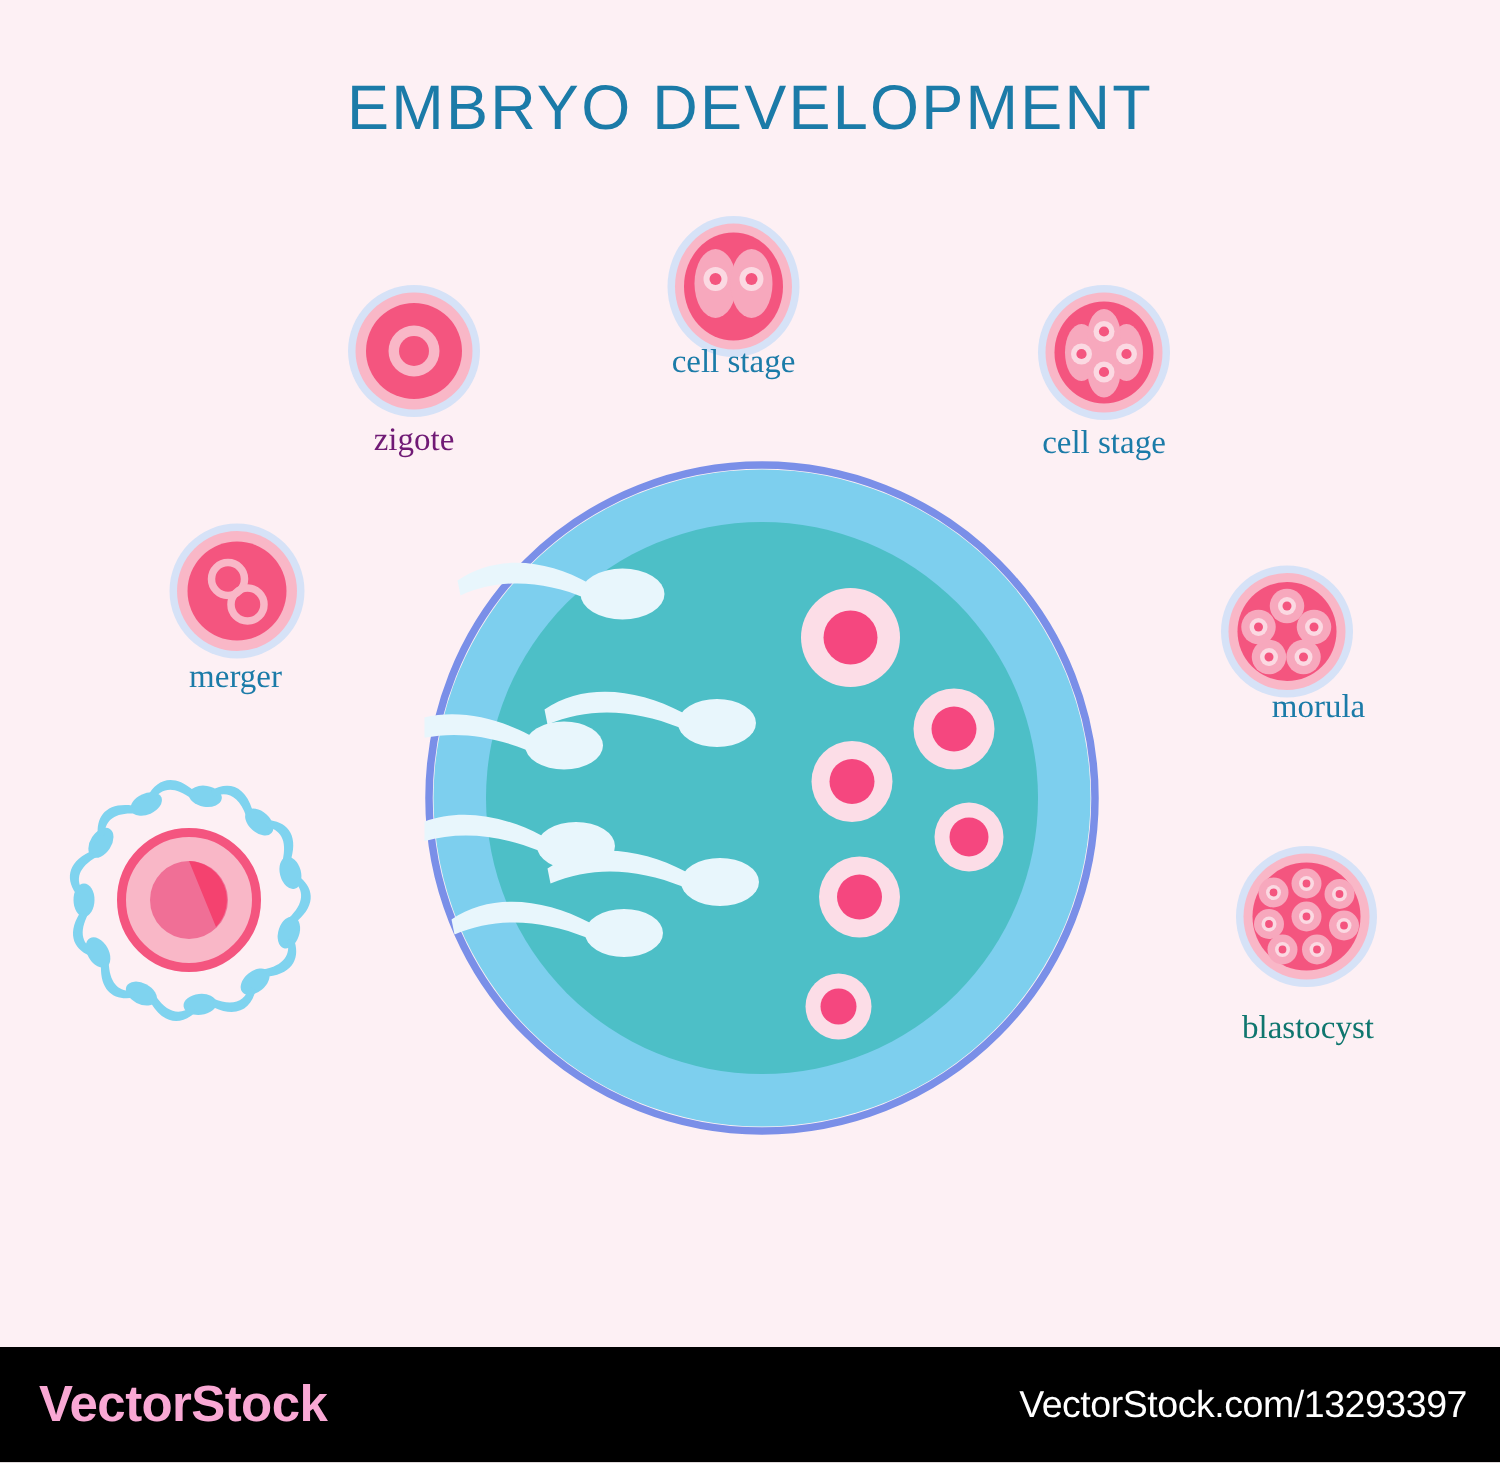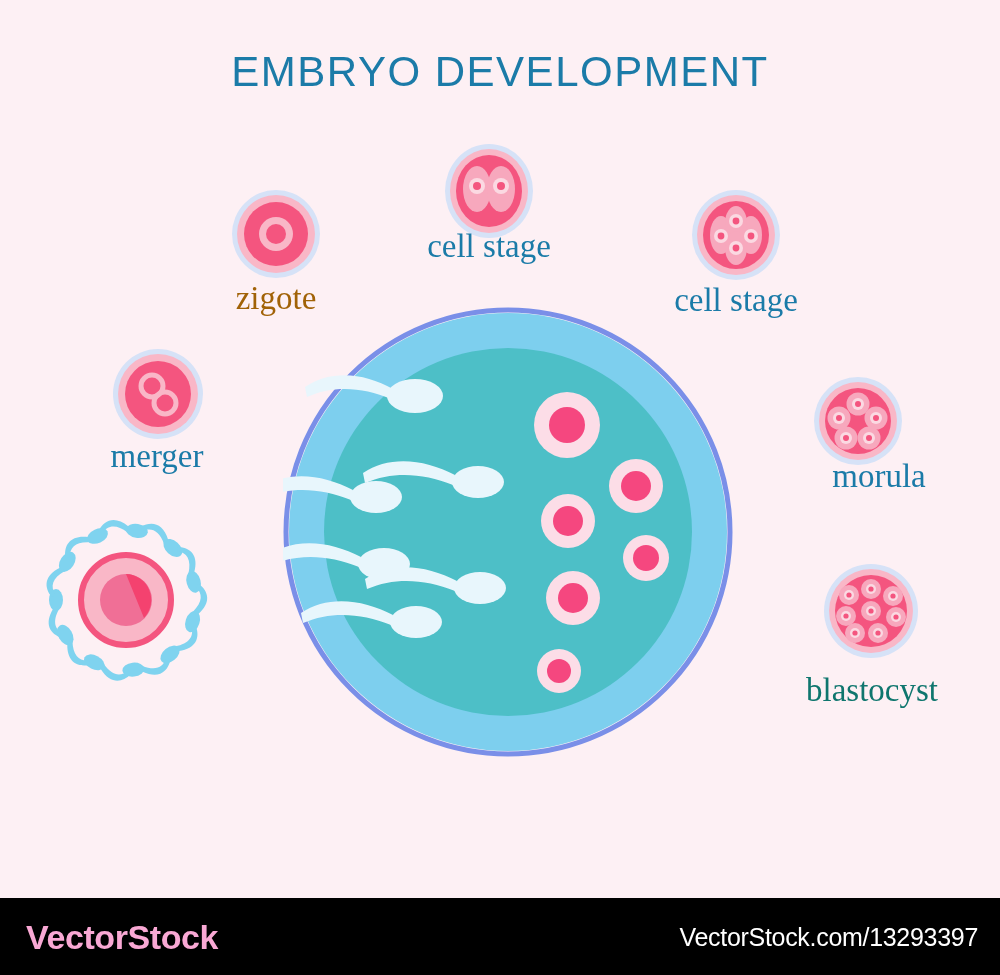"cell stage" .label { font-size: 33px -> 22px }
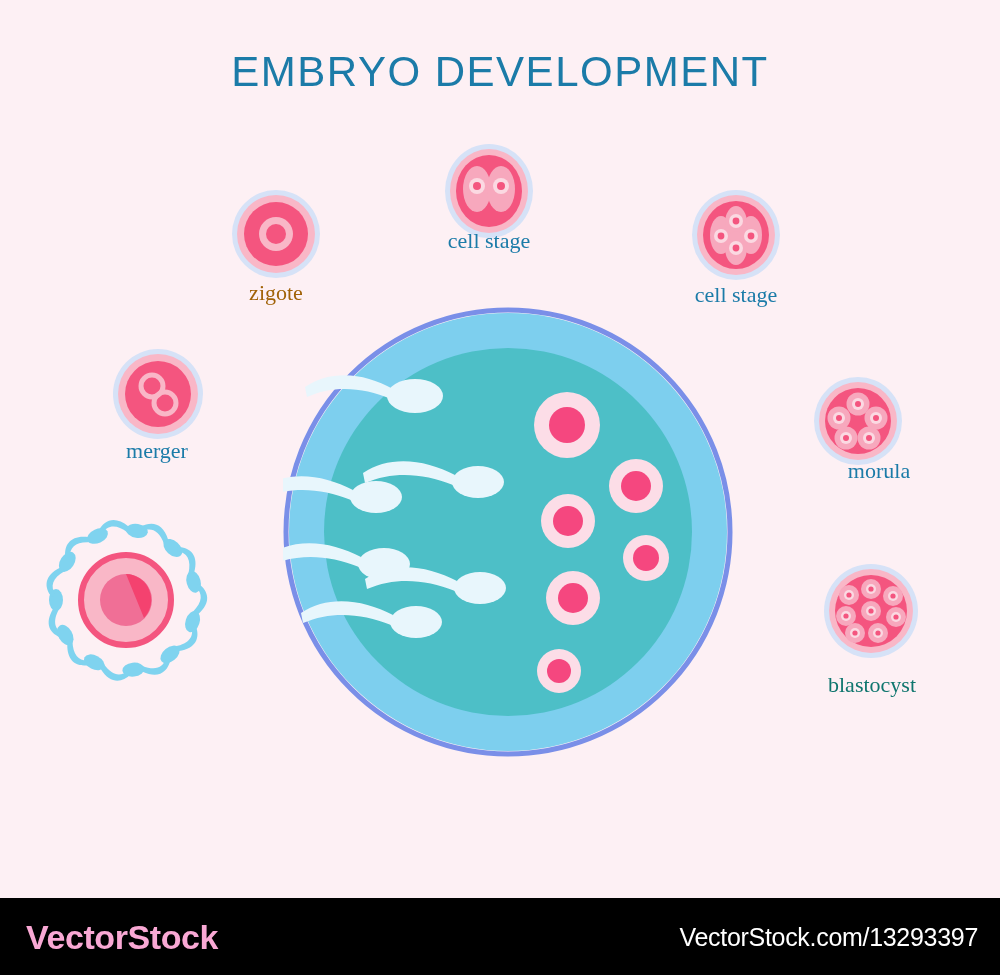"zigote" div.label { color: #a16207 -> #701a75 }
